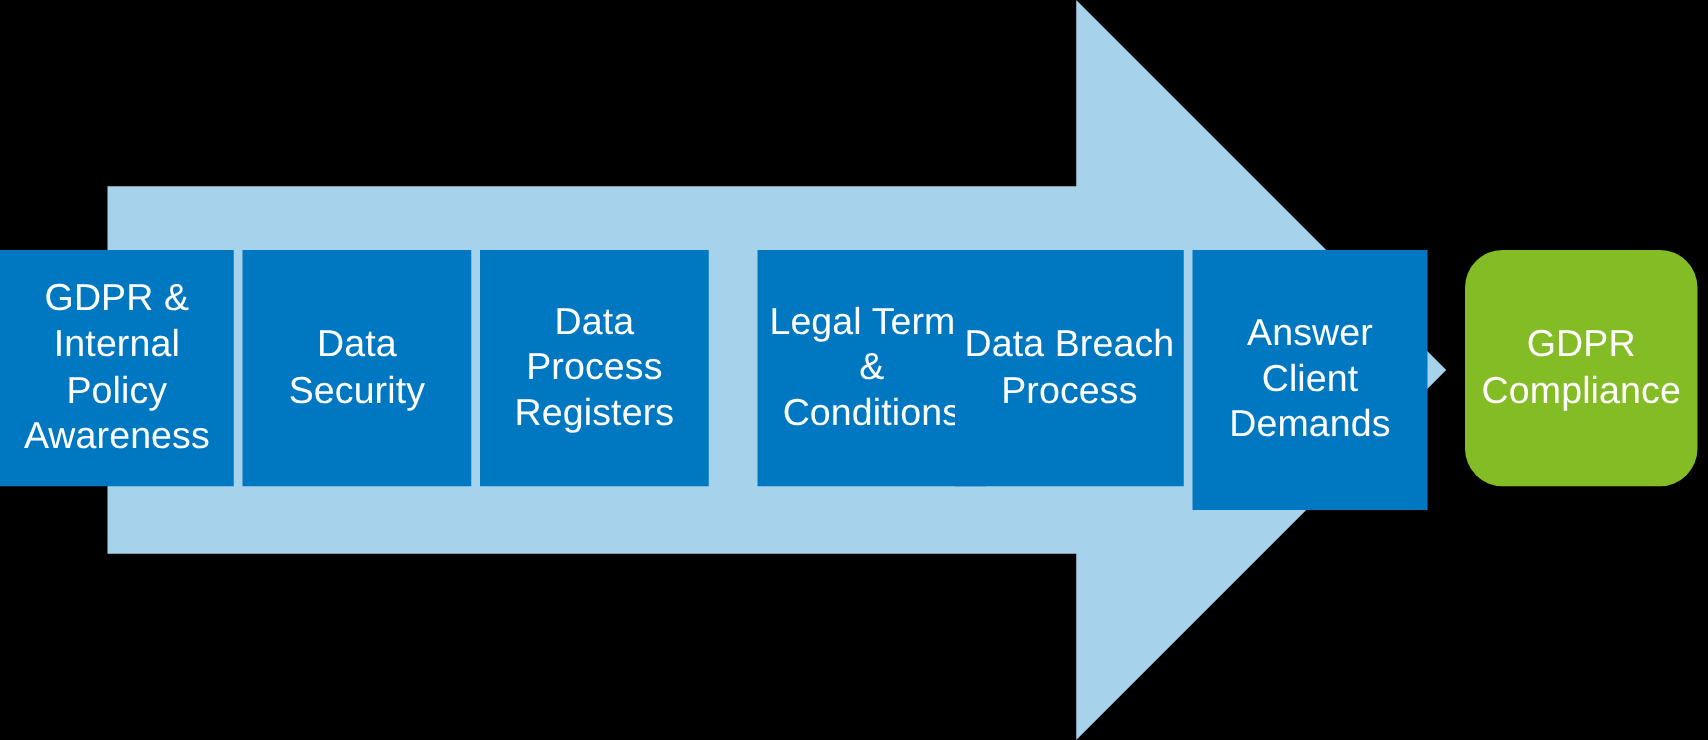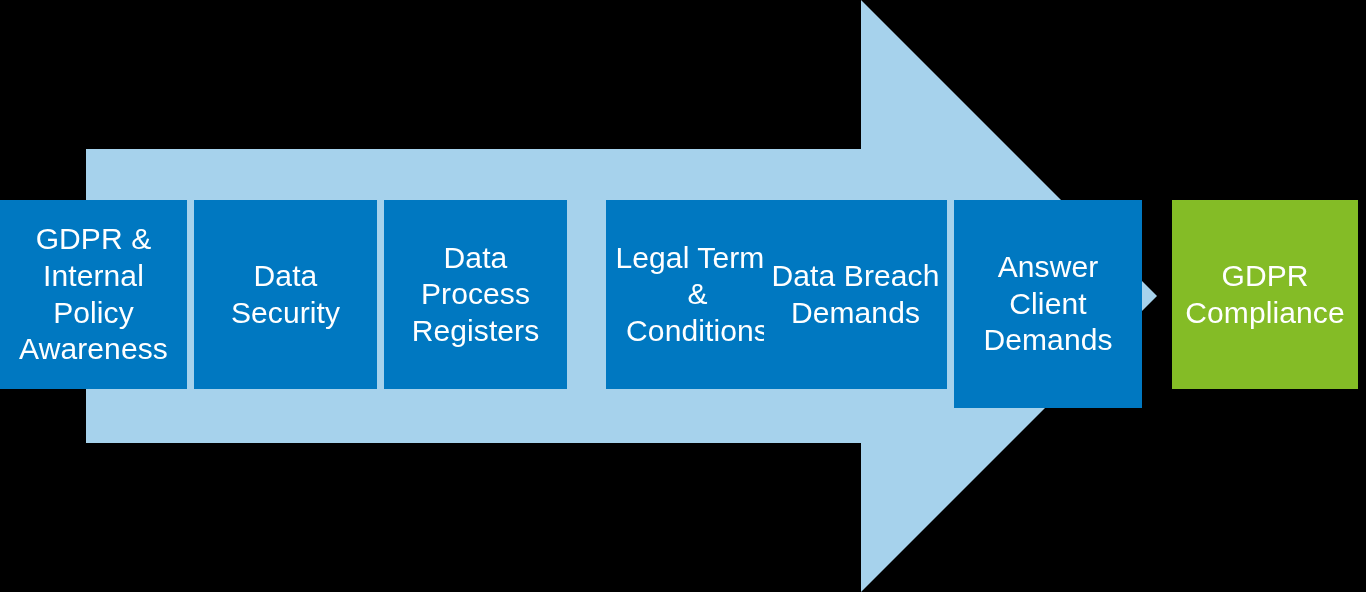"Data Breach" div.step-box { text: Demands -> Process }
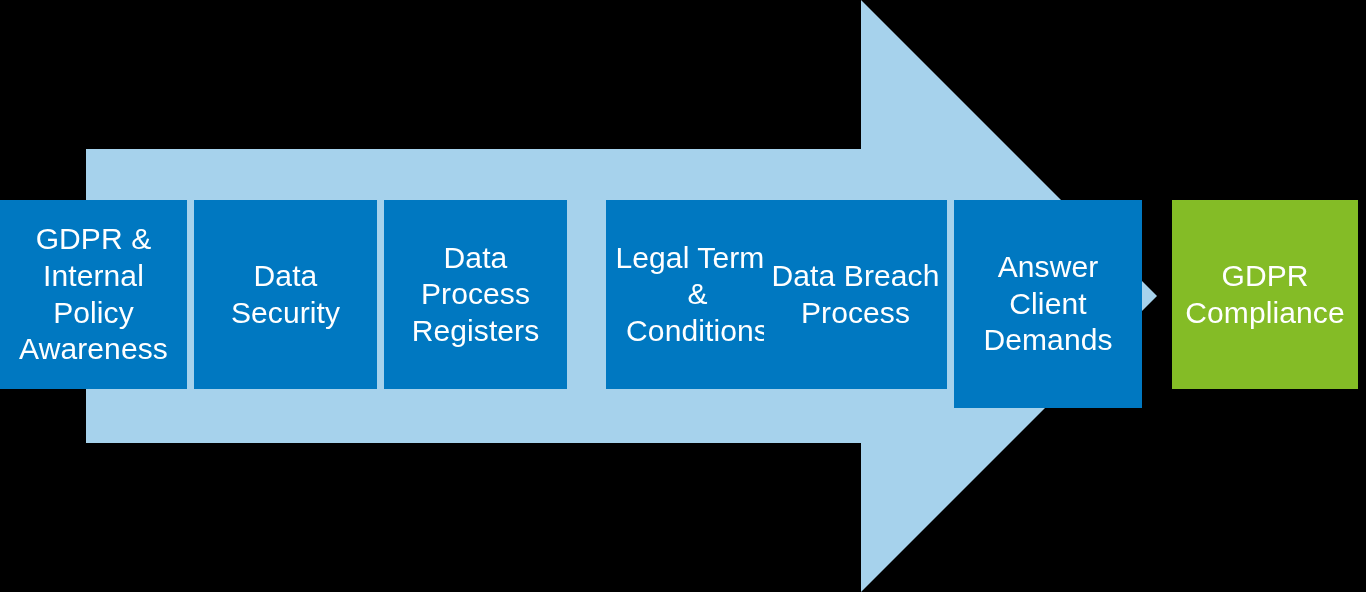"GDPR" .step-box.green { border-radius: none -> 30px }
